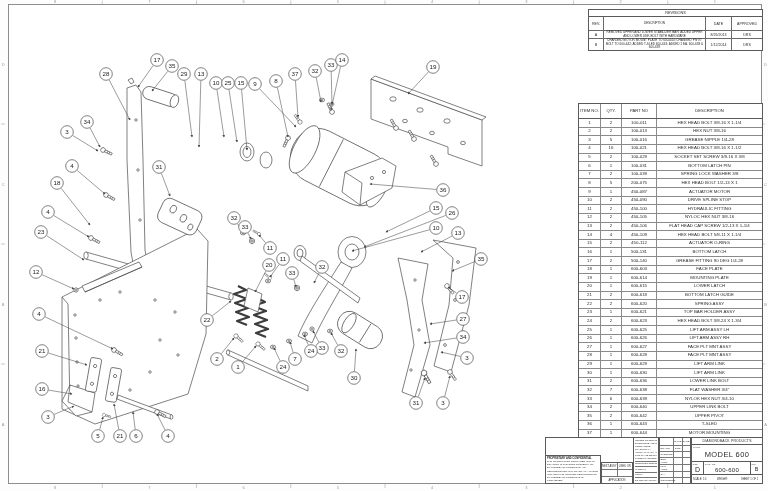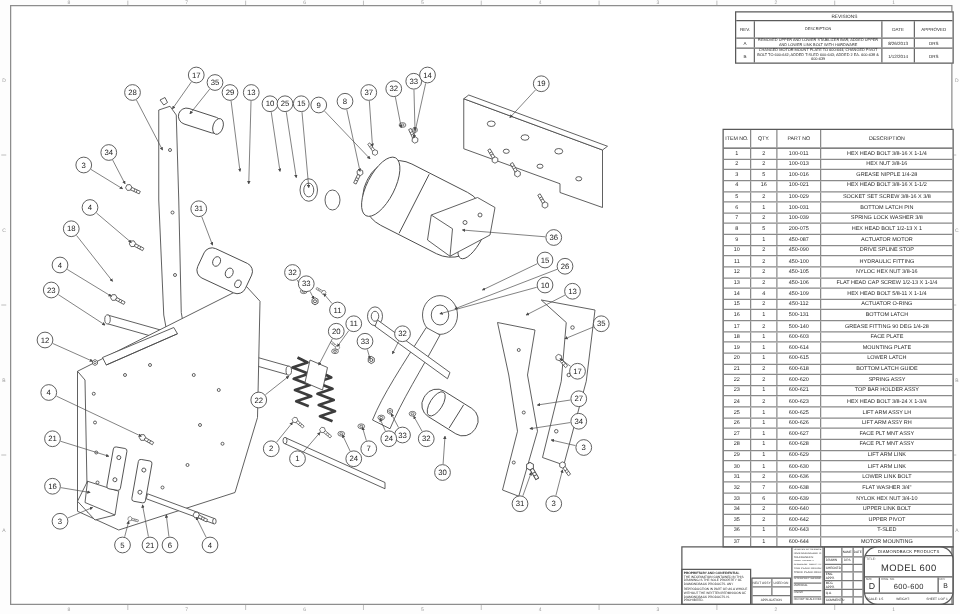"MODEL 600" .tb-main { border-radius: 11px -> none }
